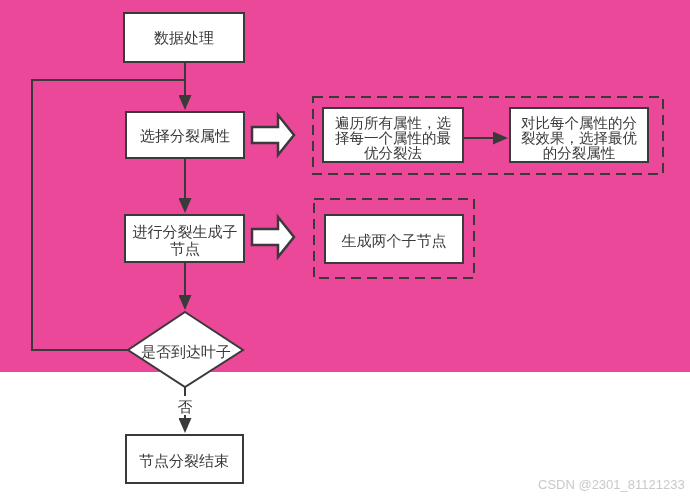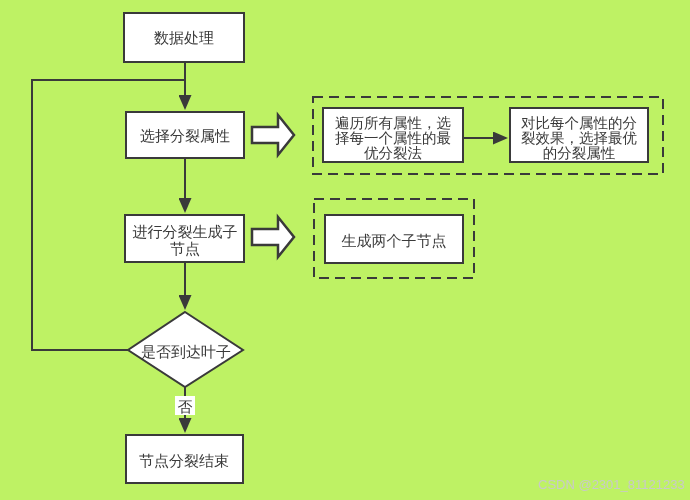"数据处理" .stage { background: #bef264 -> #ec4899; height: 500px -> 372px }
